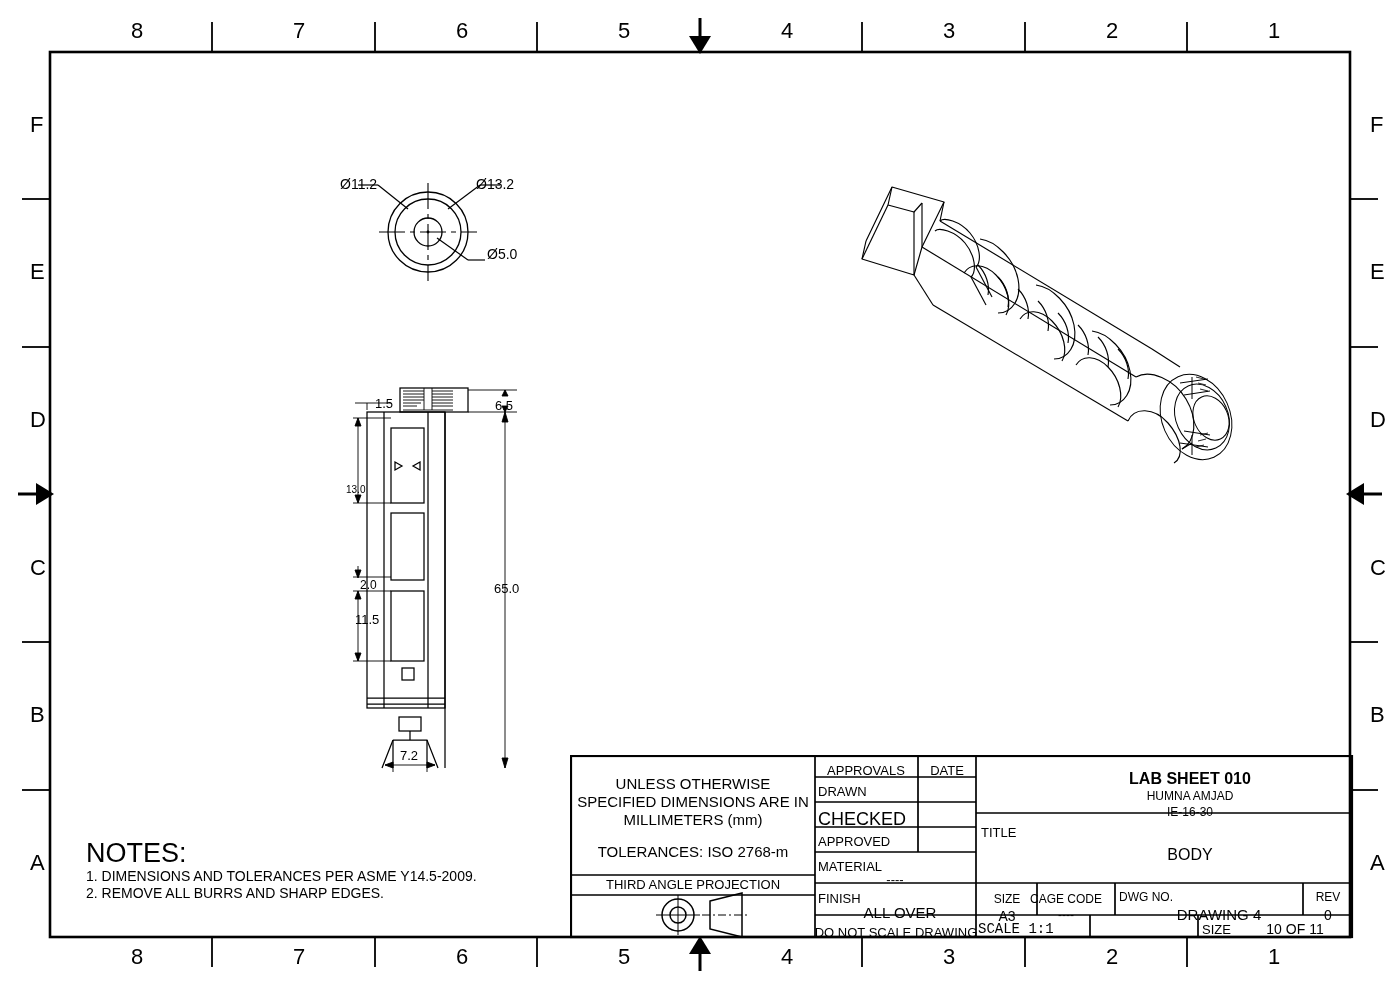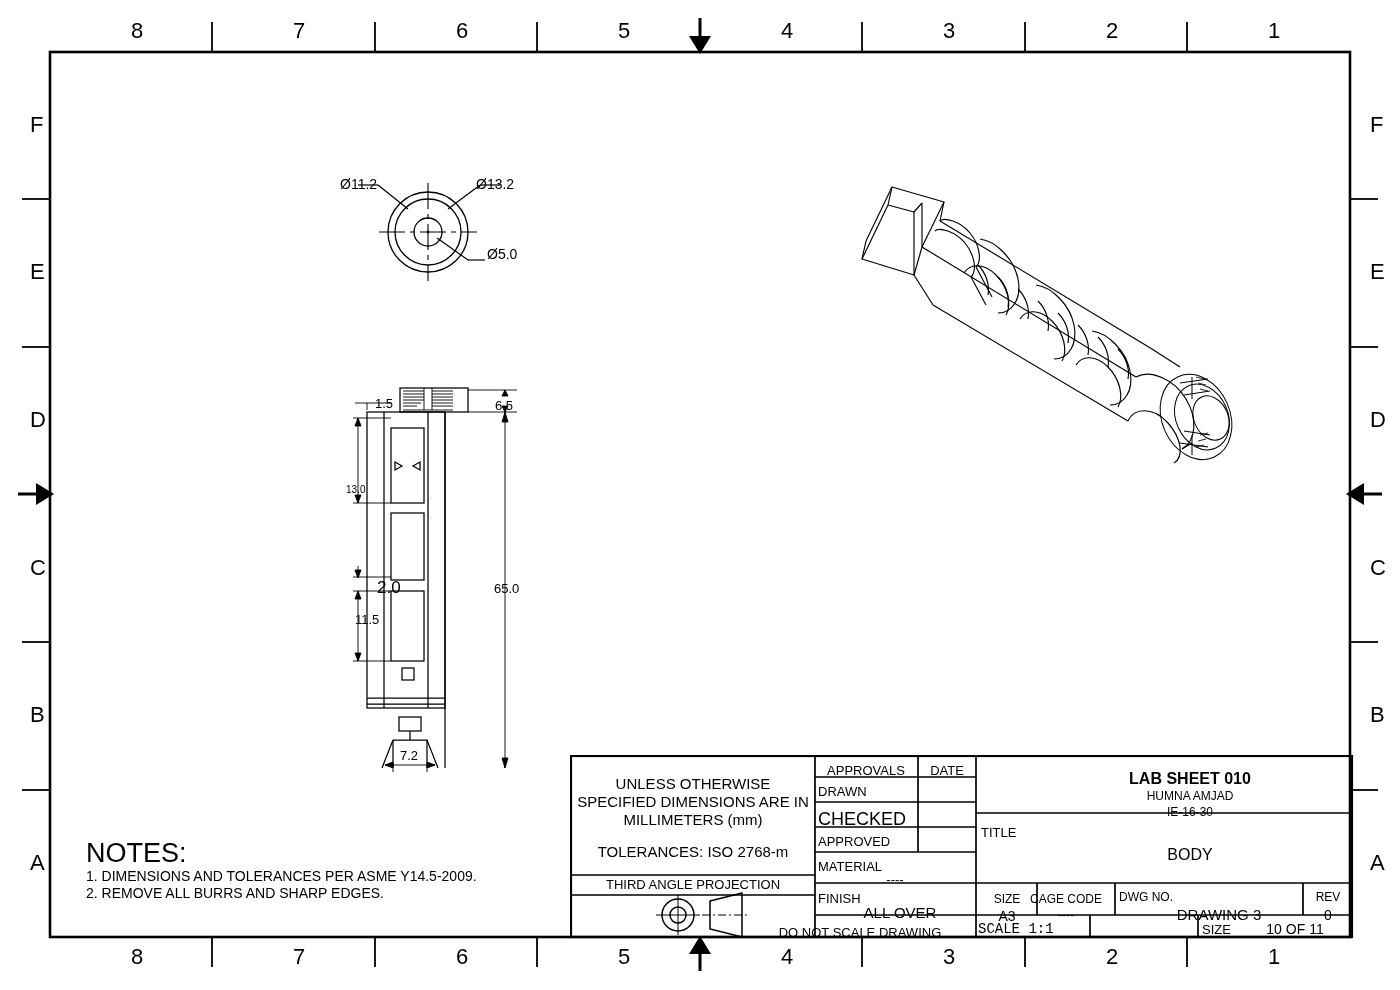"2.0" div.nt { font-size: 17px -> 12px; left: 377px -> 360px }
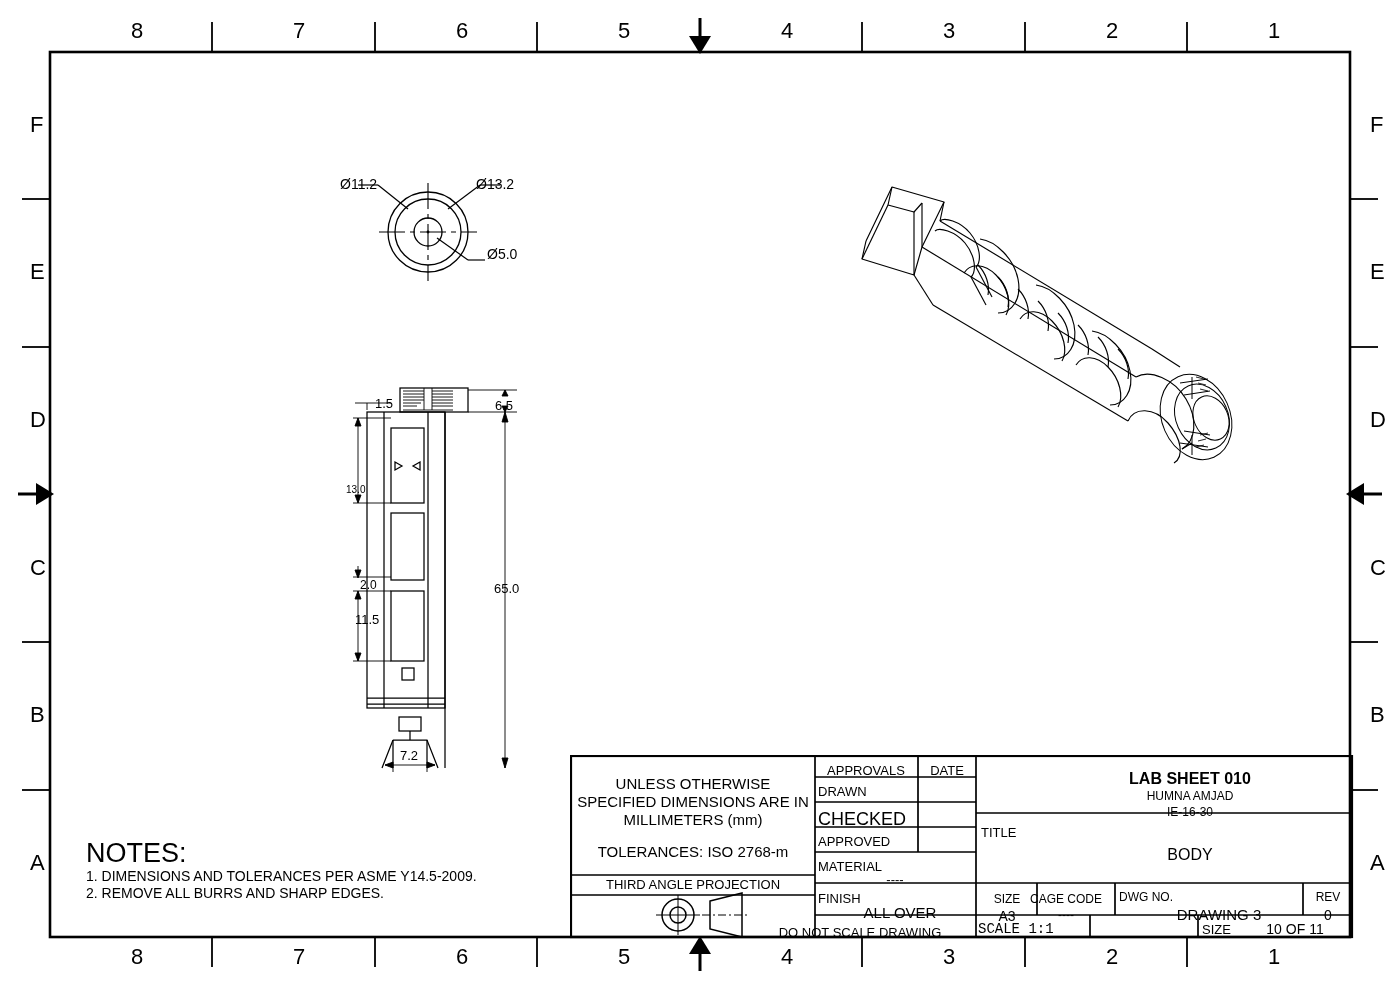"DRAWING 3" div.tbtext { text: 3 -> 4 }
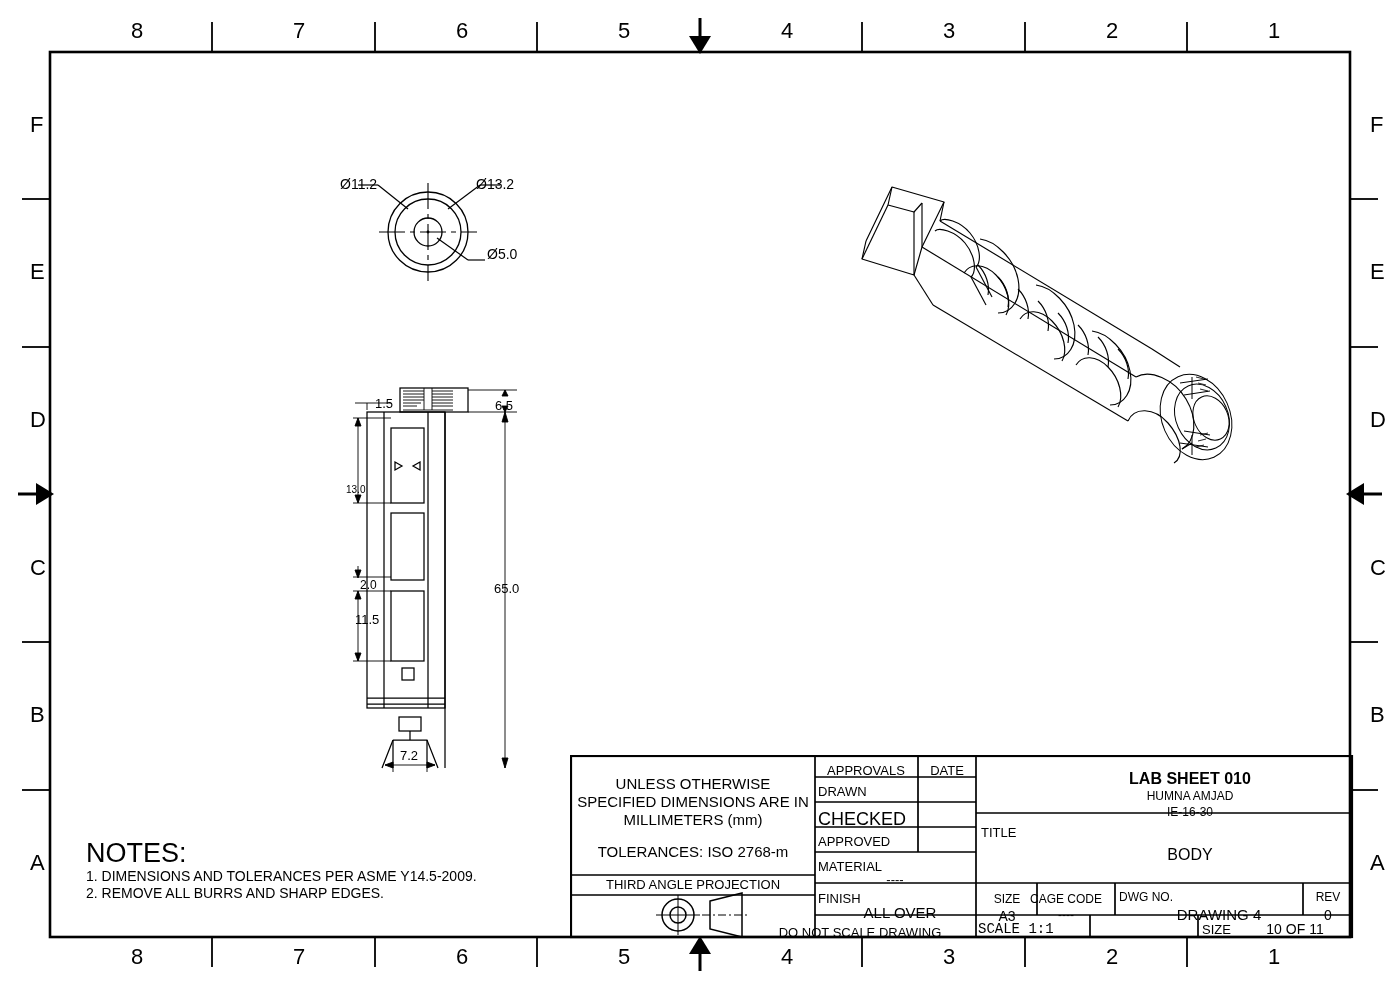"DO NOT SCALE DRAWING" div.tbtext { left: 860px -> 896px }
